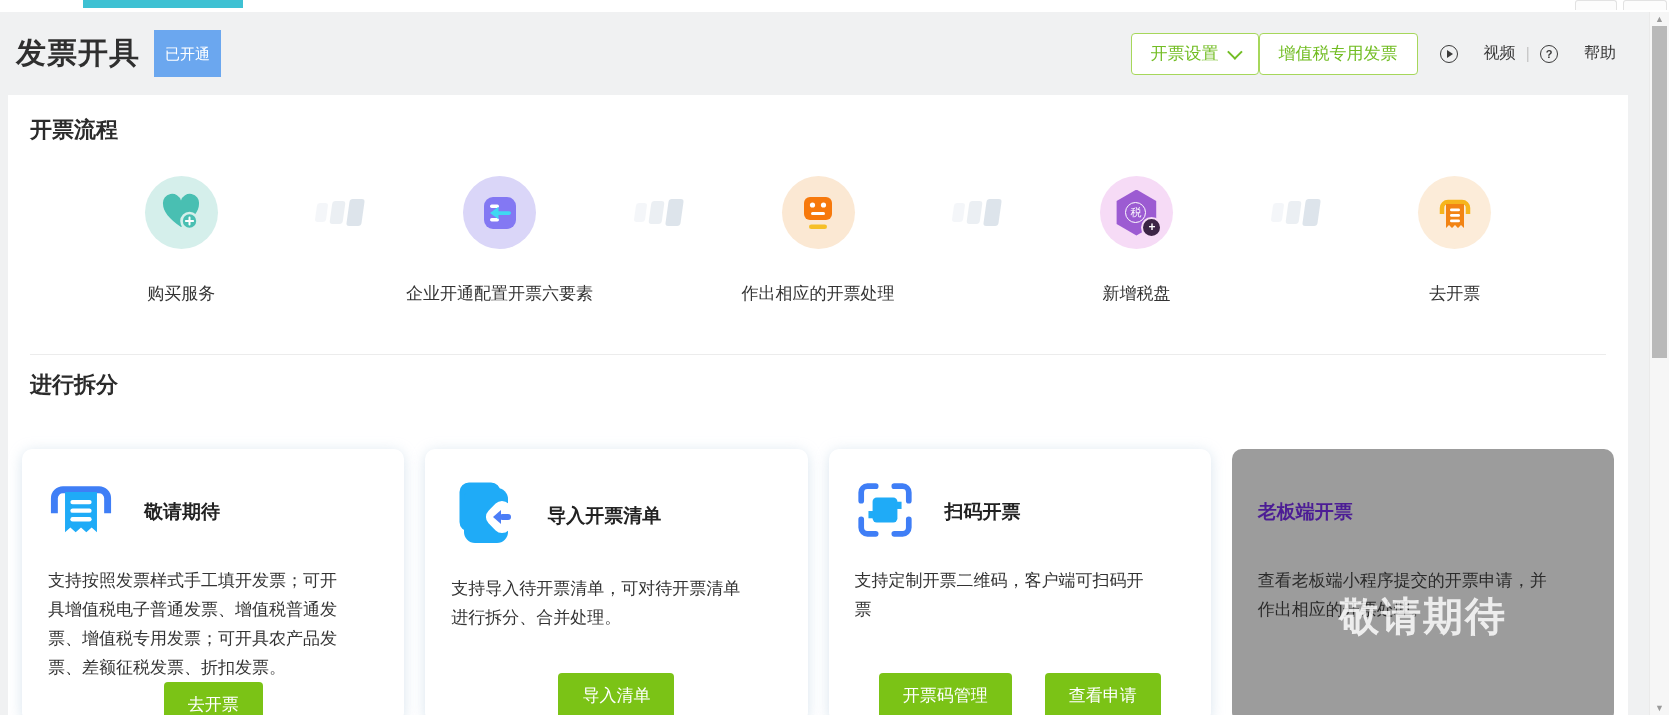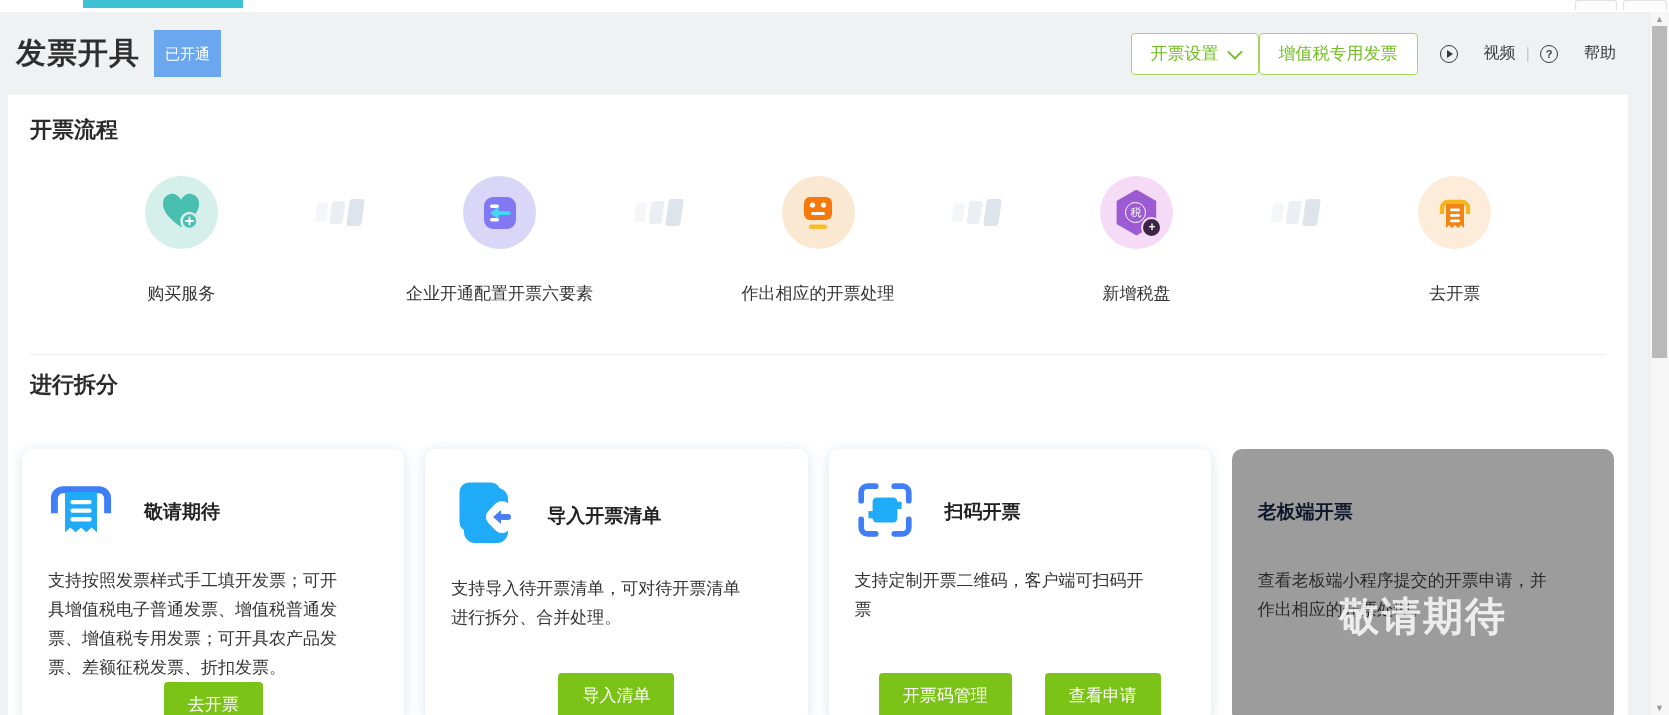"老板端开票" .card.disabled .card-title { color: #0f172a -> #4c1d95 }
